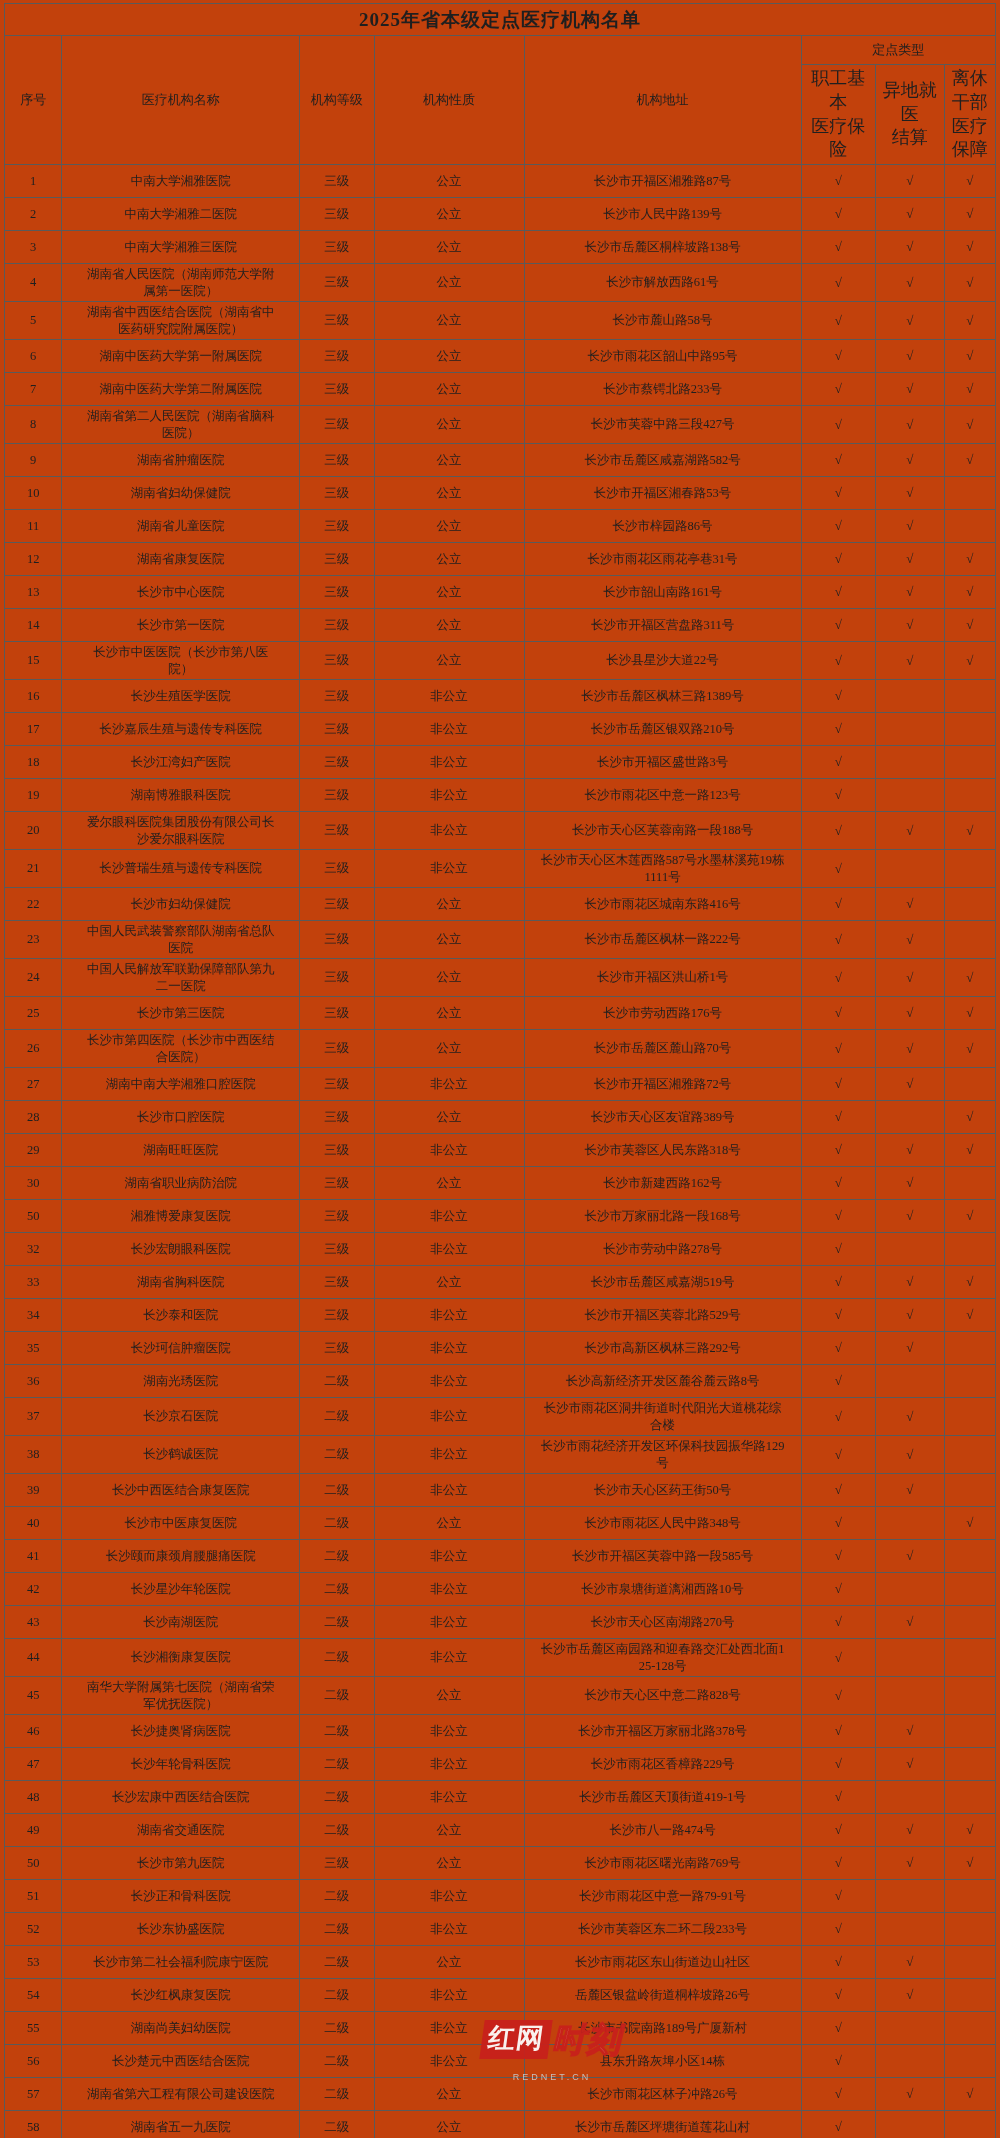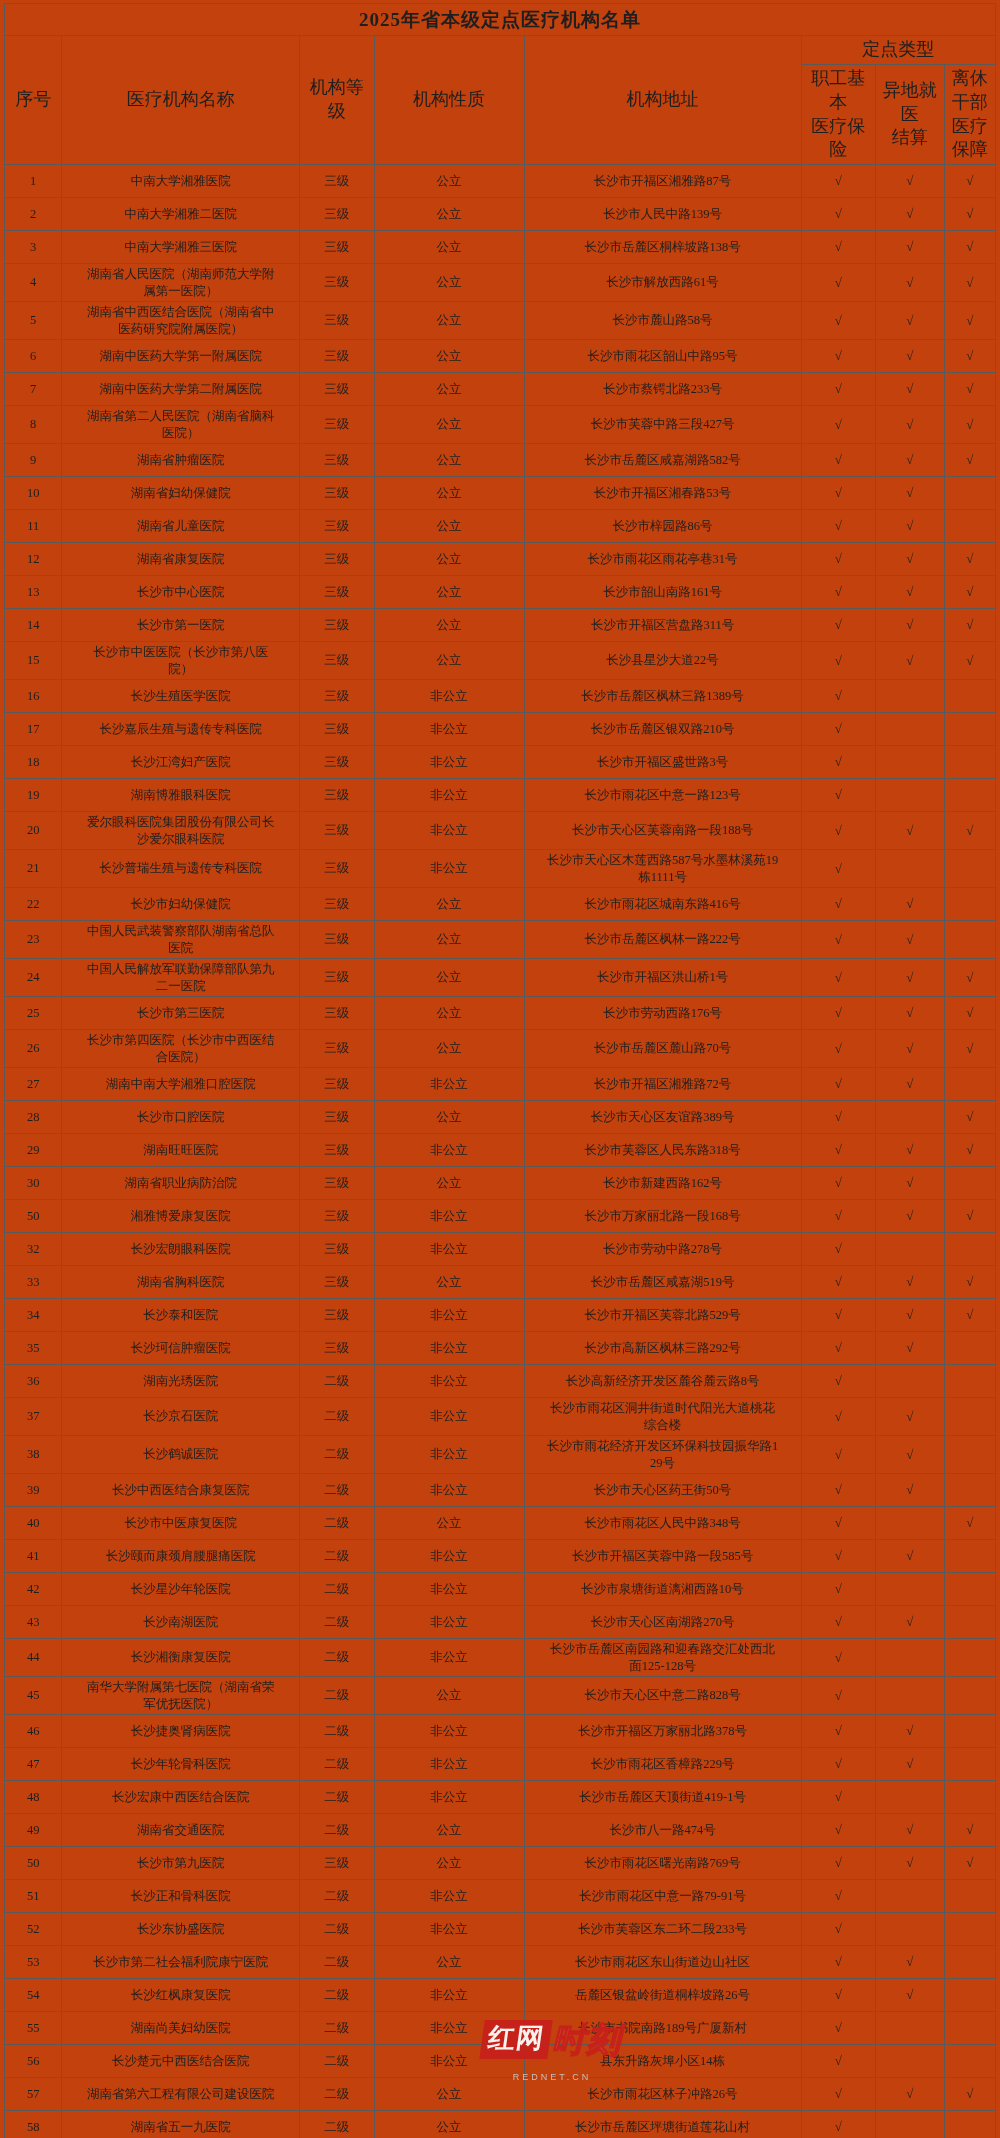"定点类型" .tbl th { font-size: 18px -> 13px }
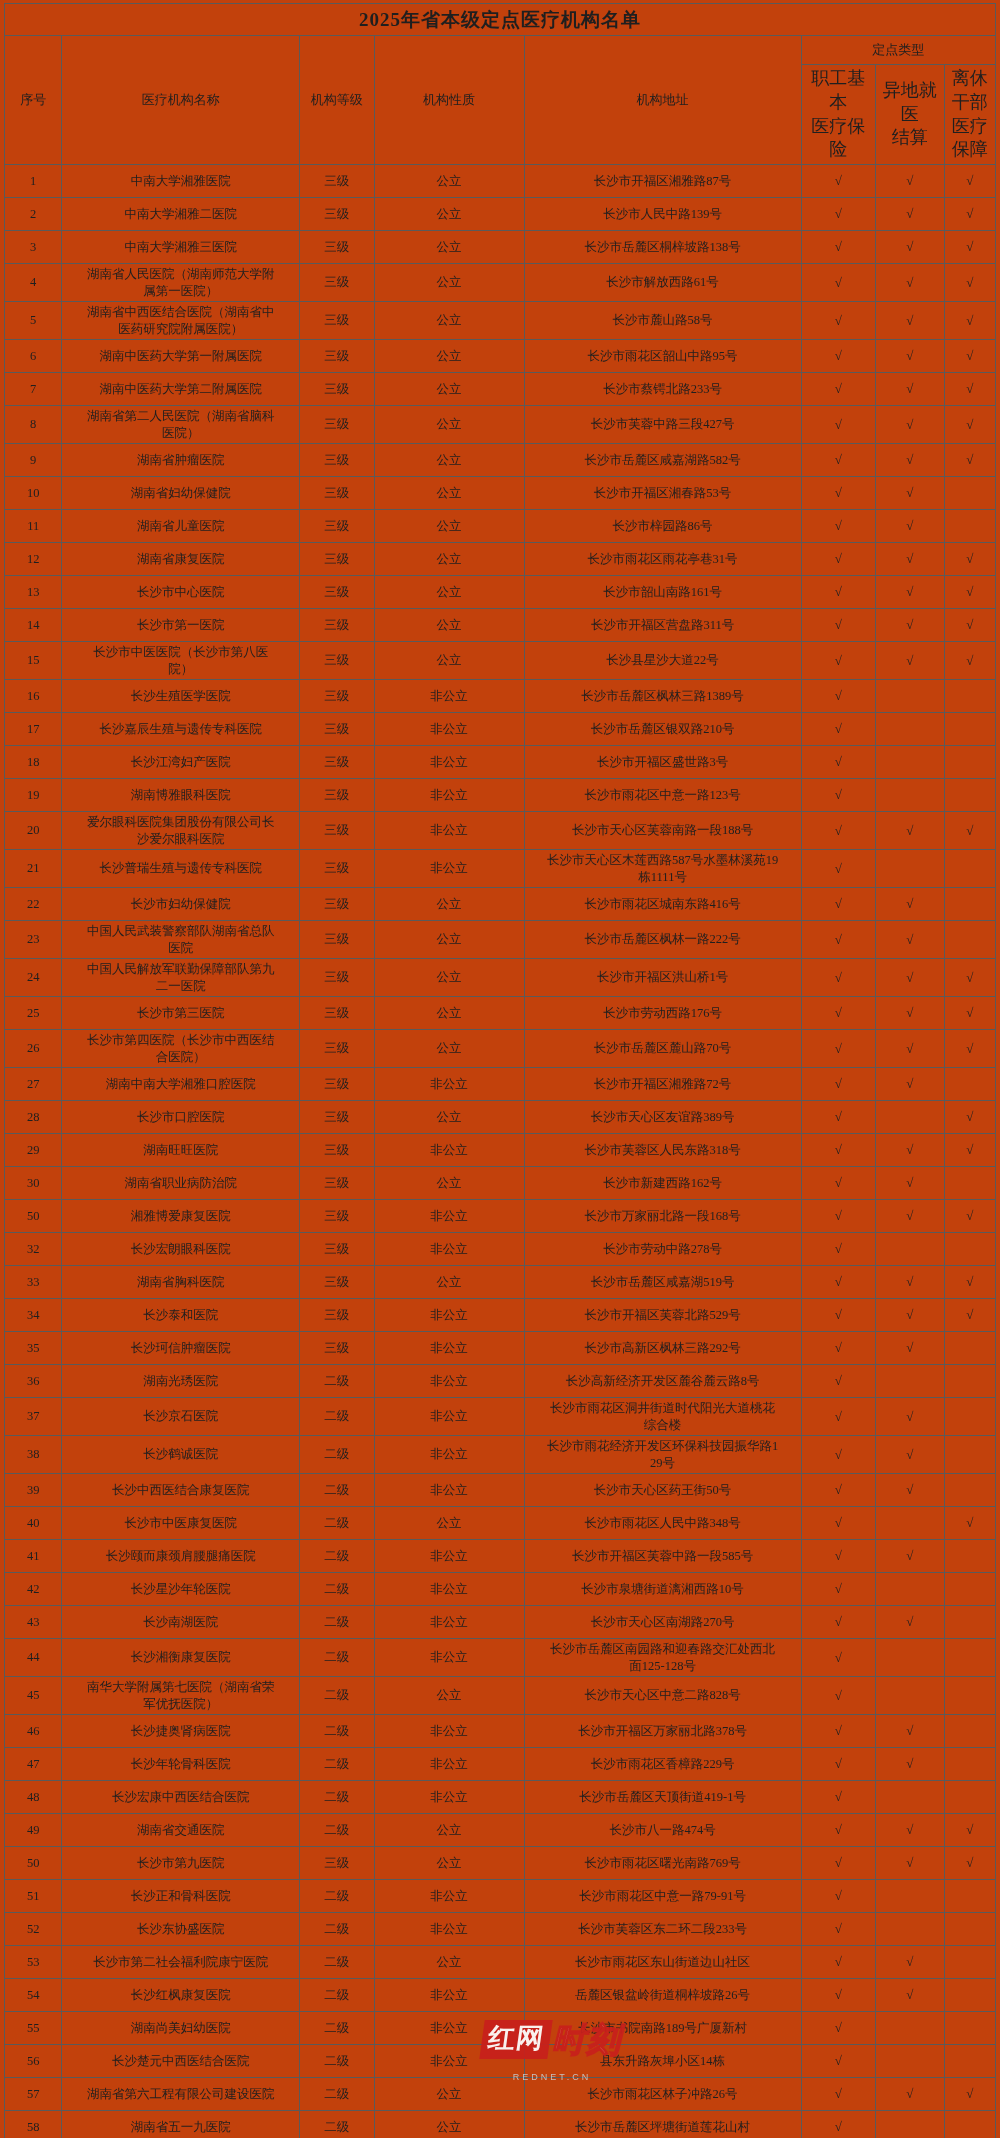"长沙市开福区湘雅路87号" td.addr { padding: 2px 20px -> 2px 14px }
